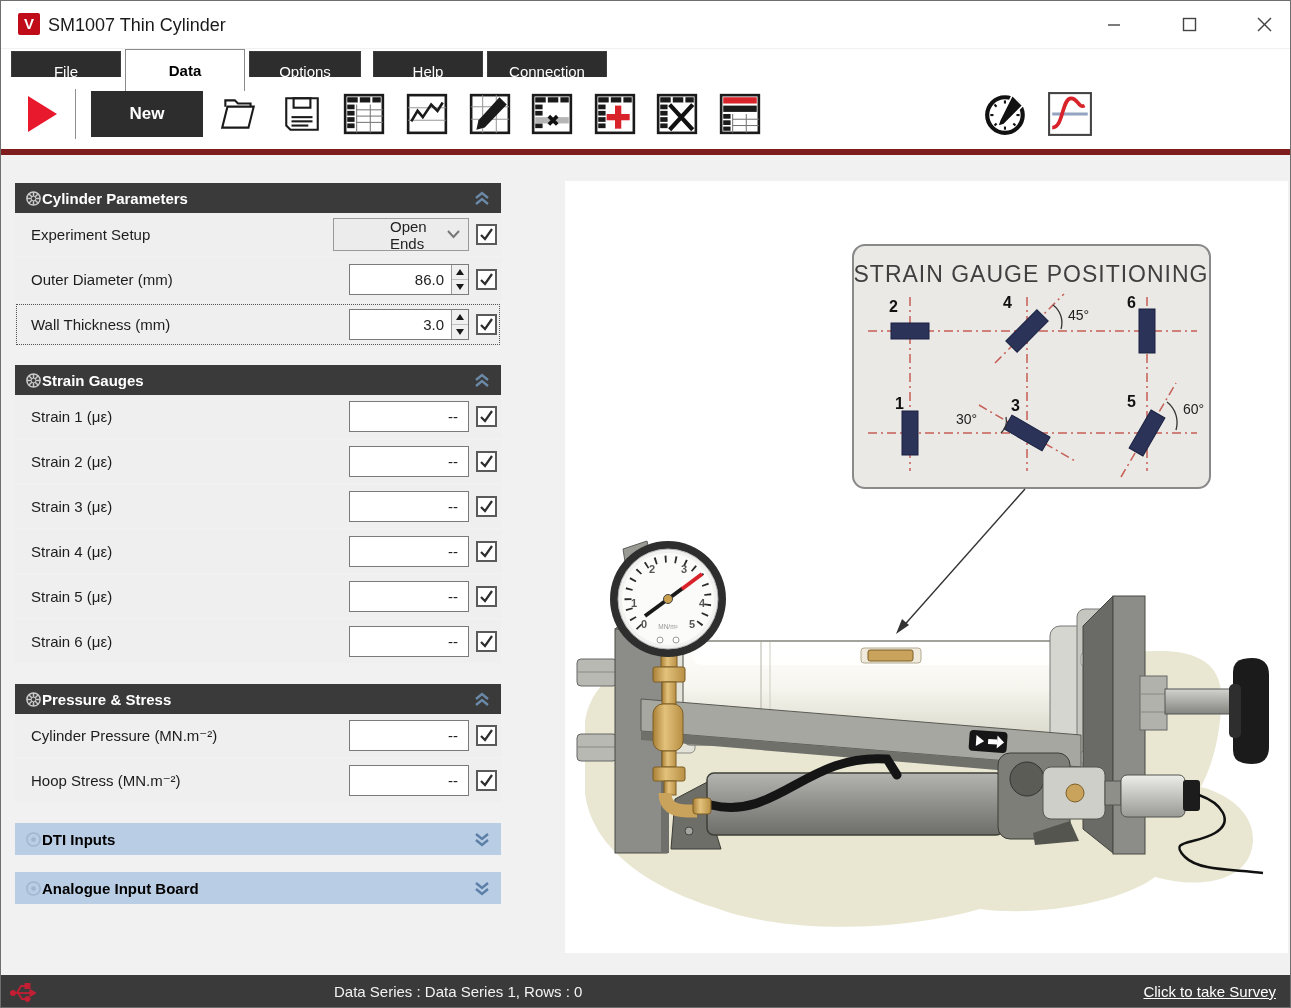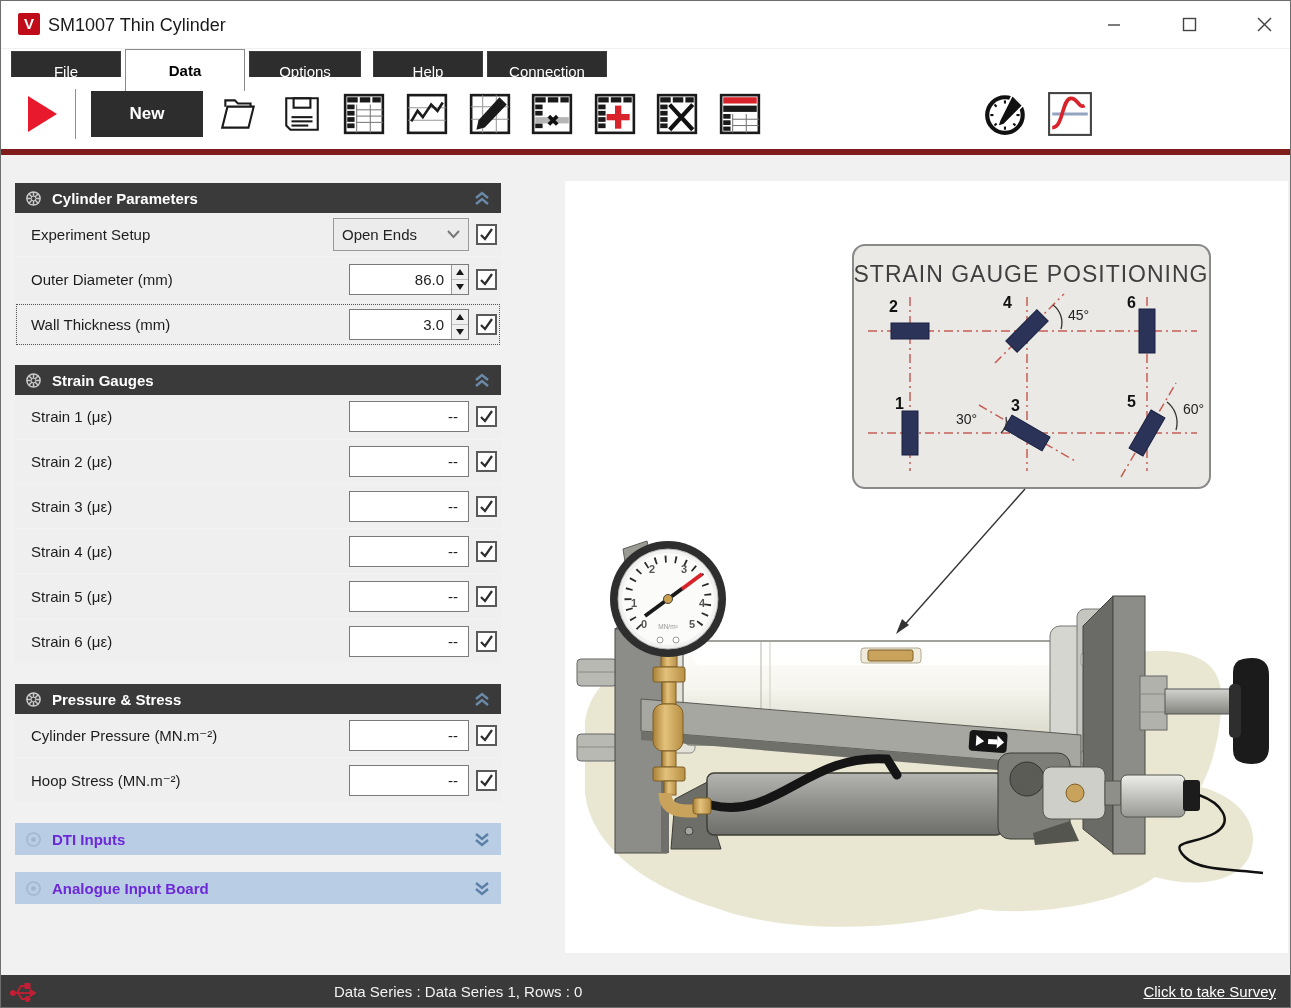"Cylinder Parameters" .sec-h { gap: 10px -> none }
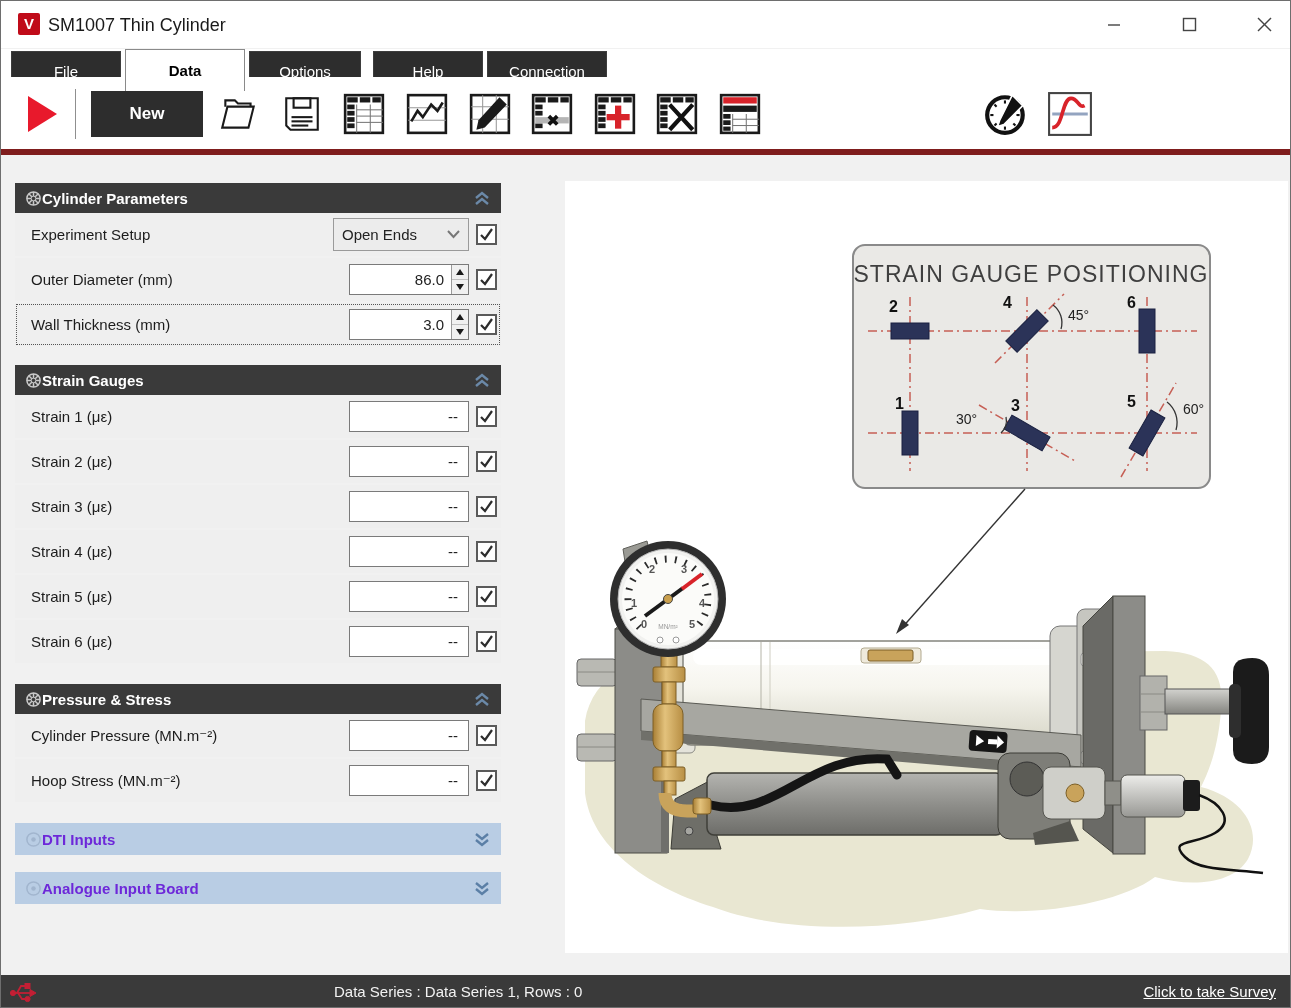"Open Ends" .dropdown .val { margin-left: none -> 48px }
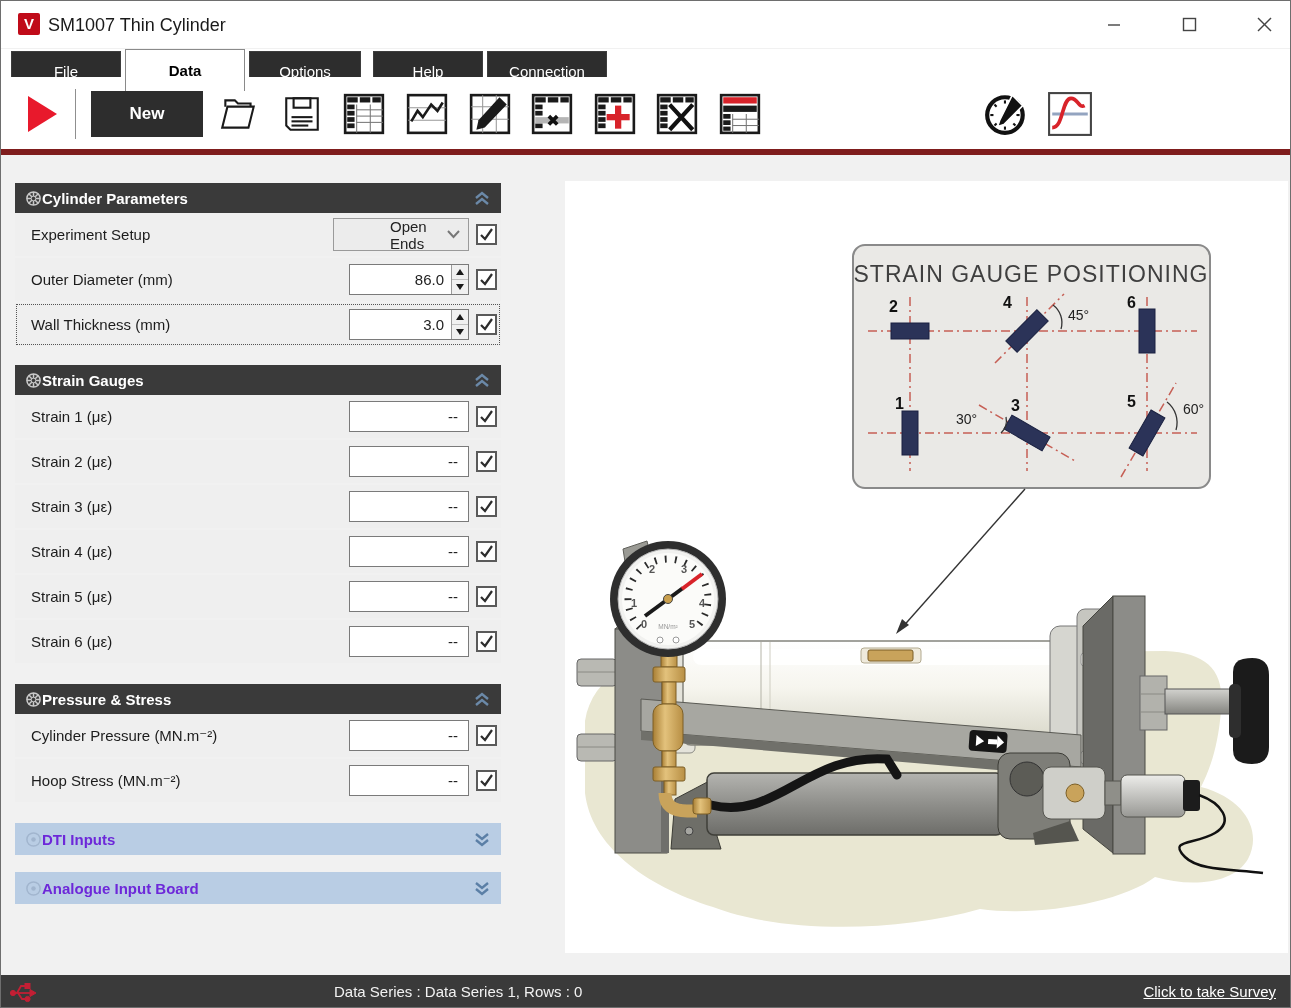"DTI Inputs" .sec-h.blue { color: #6d28d9 -> #000000 }
